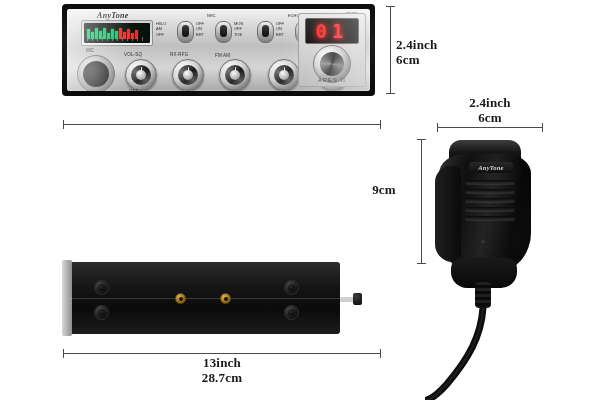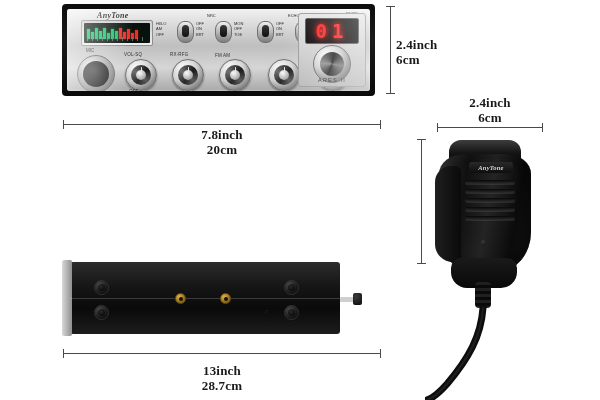"7.8inch" div.dim-label { html: <div> <div>7.8inch</div> <div>20cm</div> </div> -> none }
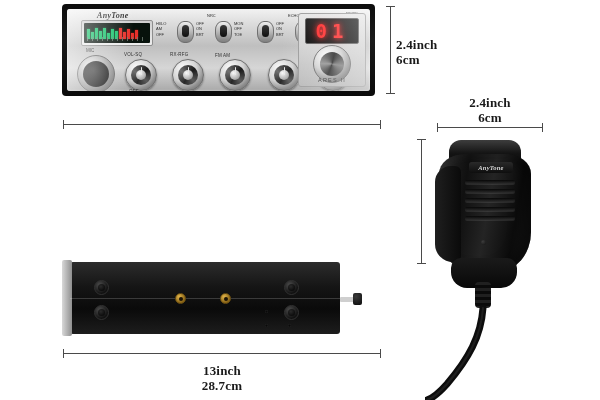"9cm" div.l2 { html: none -> <div>9cm</div> }
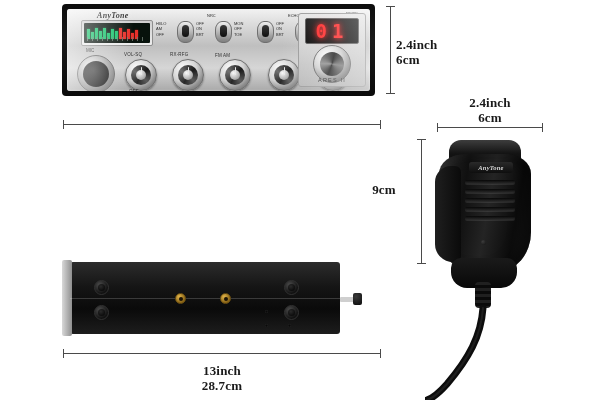"13inch" div.dim-label { top: 364px -> 356px }
